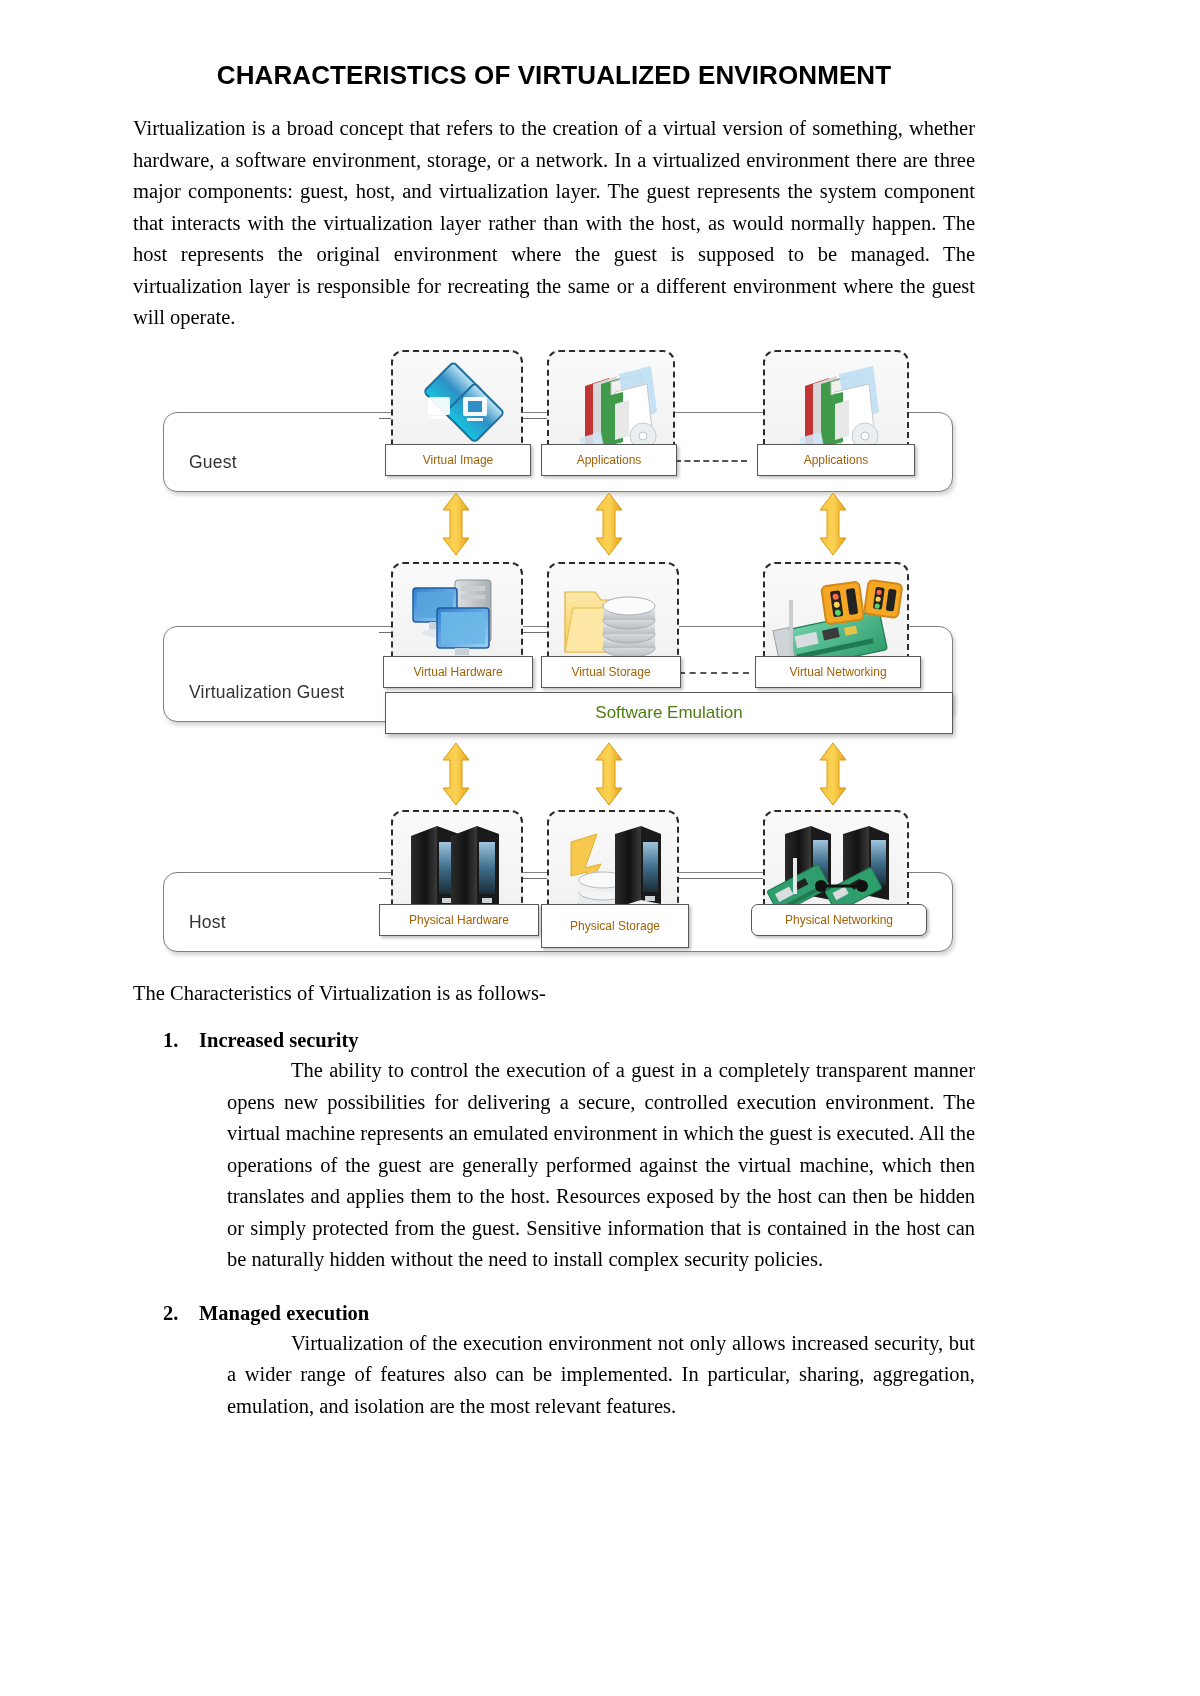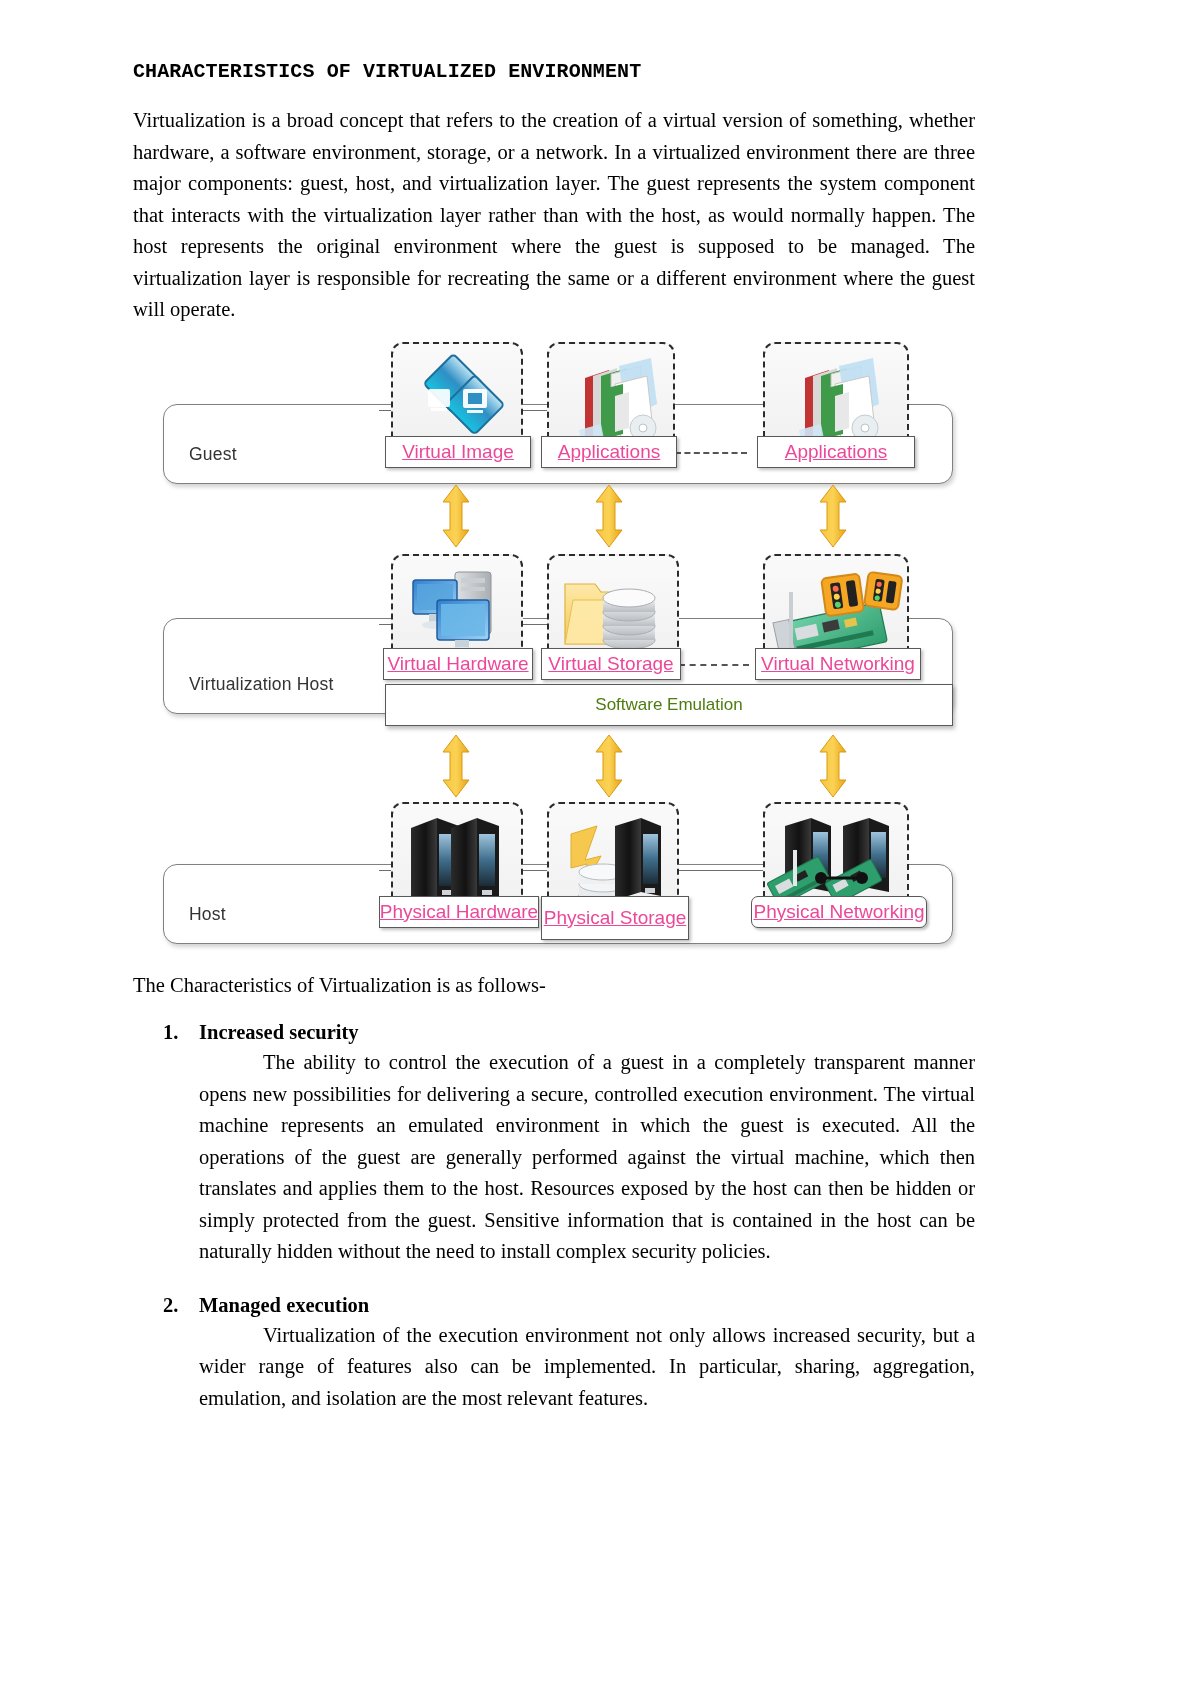"CHARACTERISTICS OF VIRTUALIZED" .doc-title { font-family: Liberation Mono, monospace -> Liberation Sans, sans-serif; font-size: 20px -> 26px; text-align: left -> center }
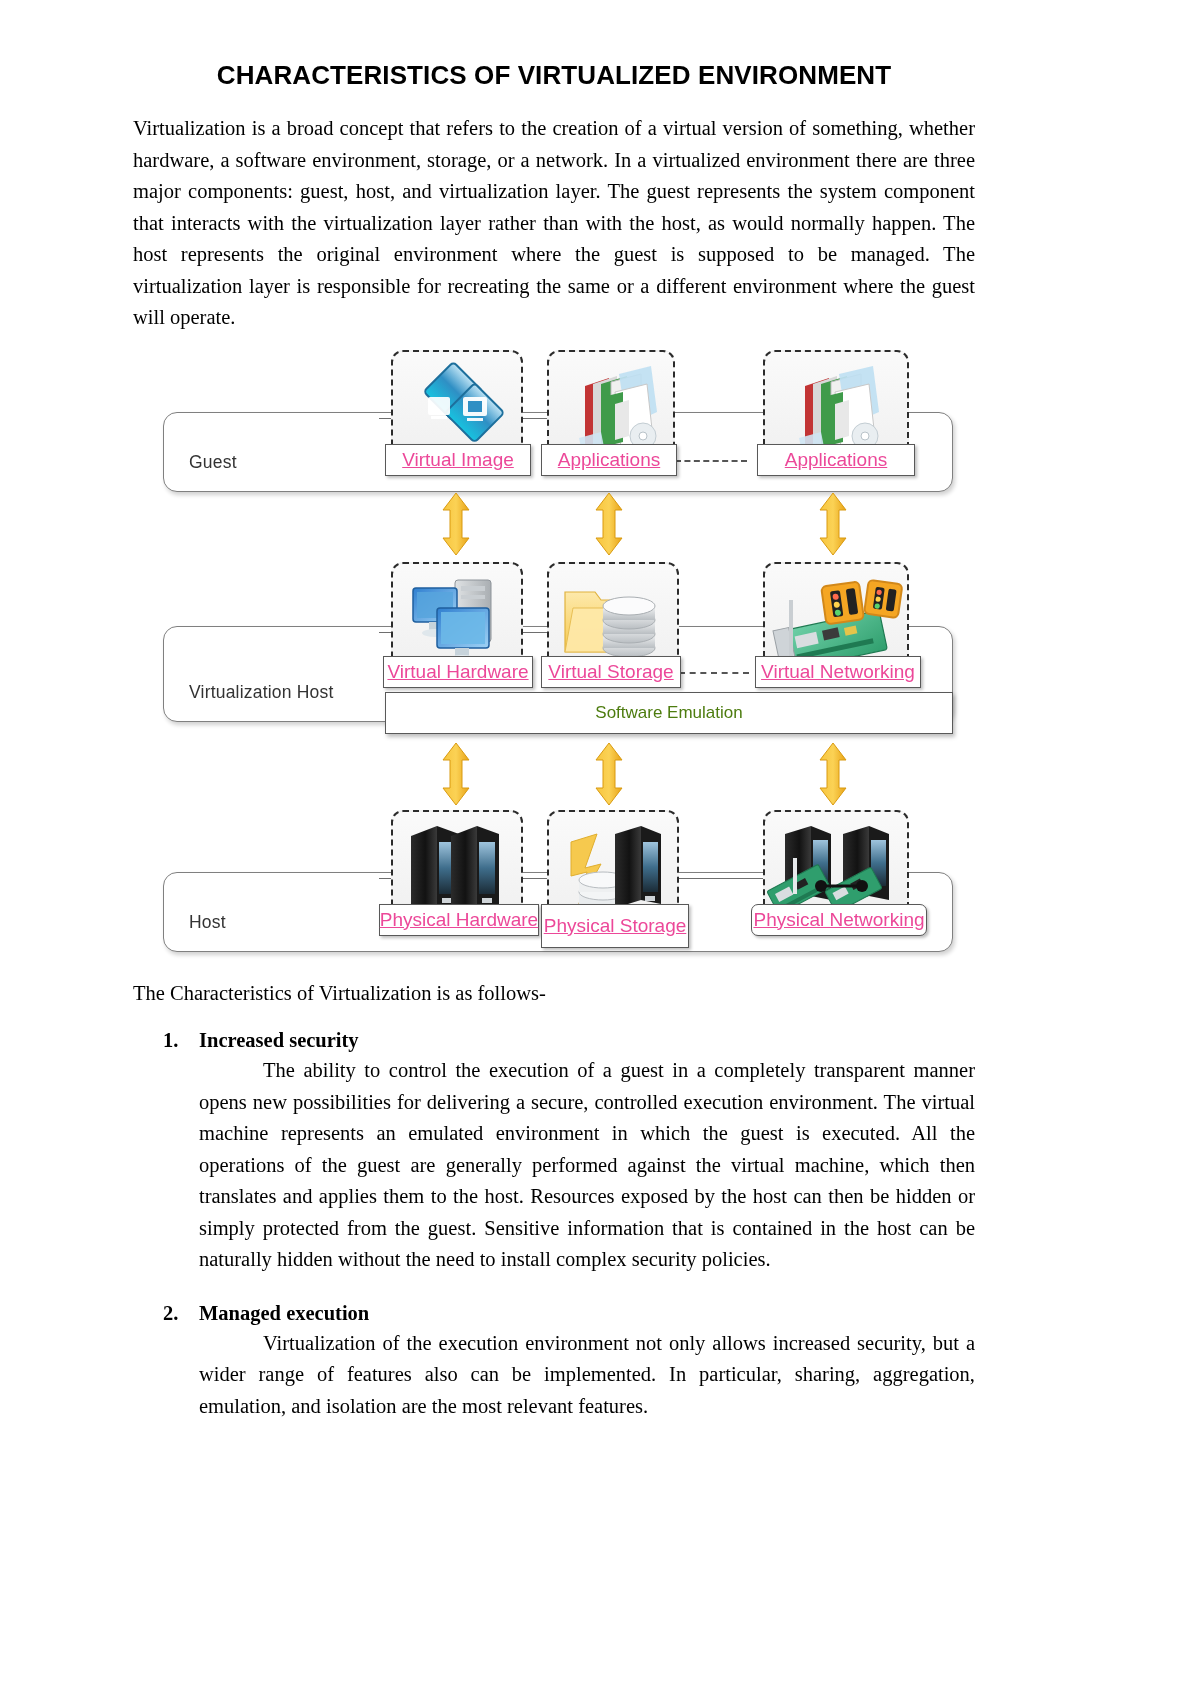"Virtual Image" .cap-box { color: #ec4899 -> #a16207; font-size: 19px -> 12px; text-decoration: underline -> none }
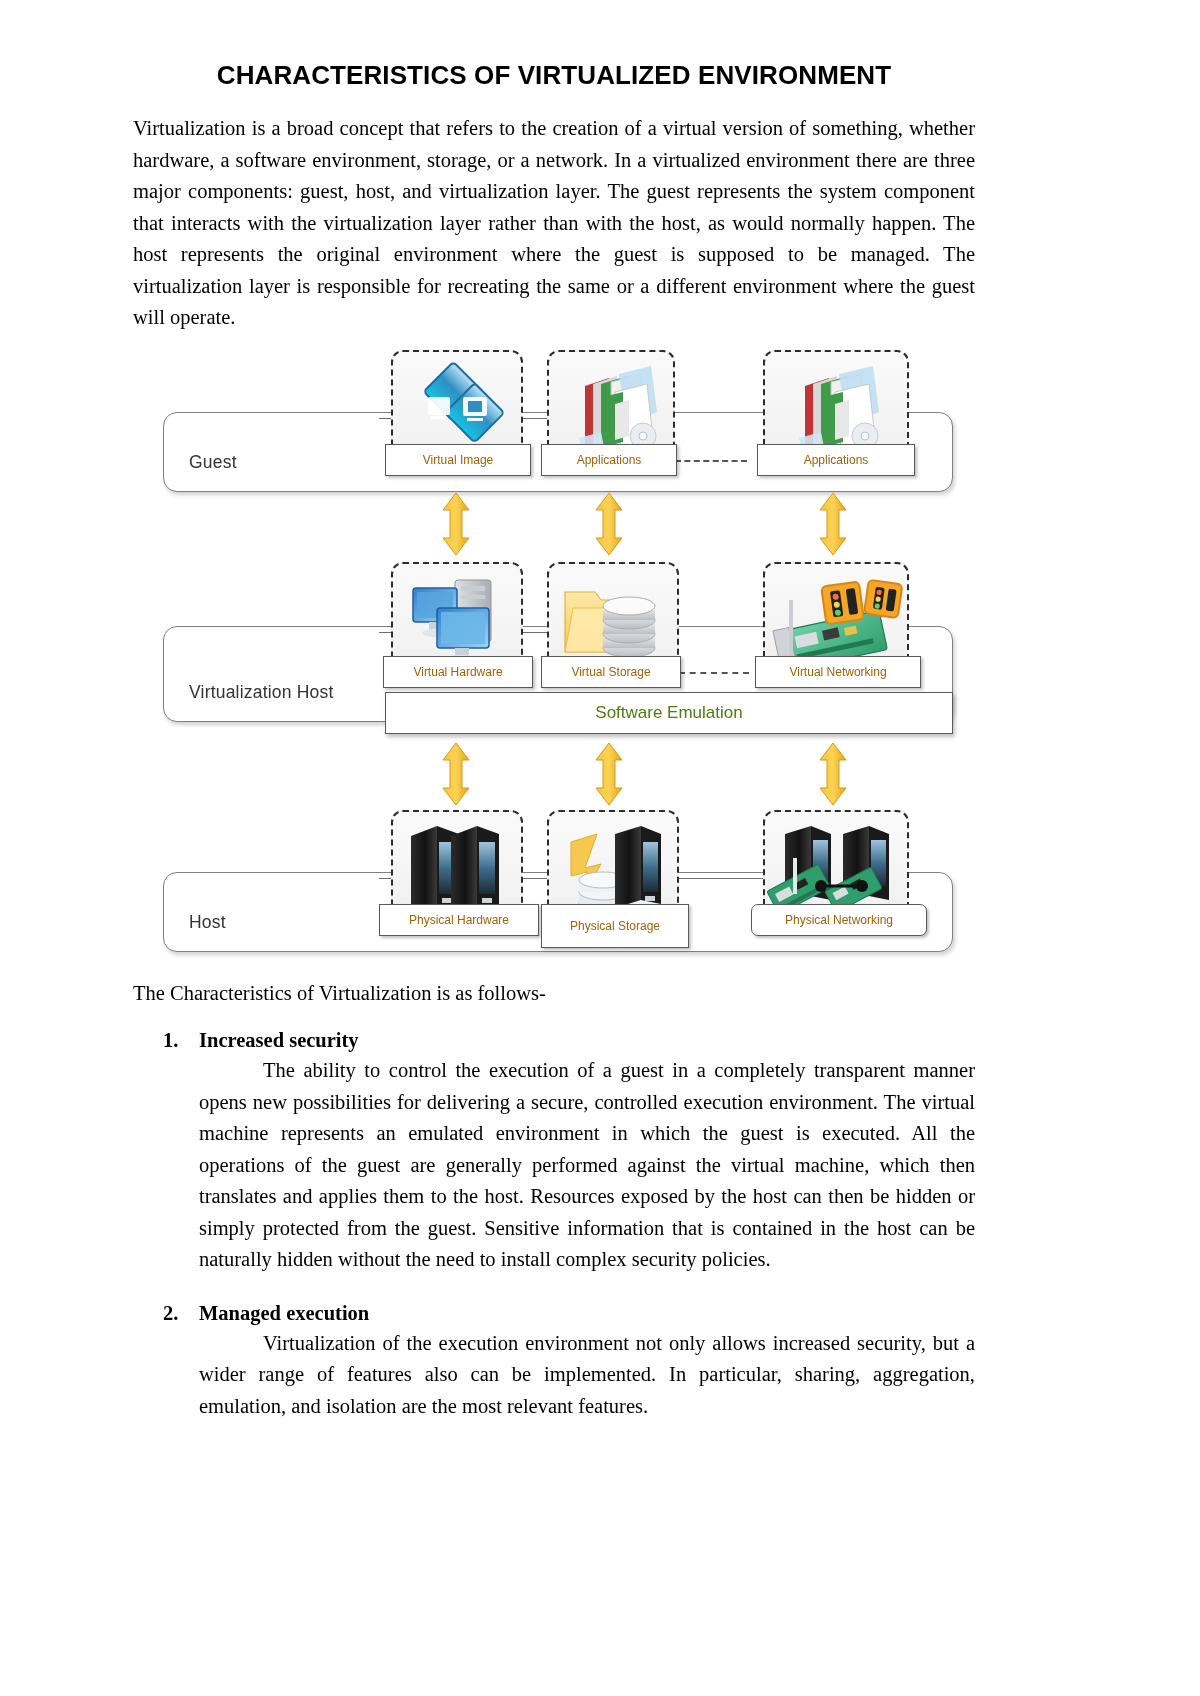"Virtualization Host" div.band-label { text: Host -> Guest }
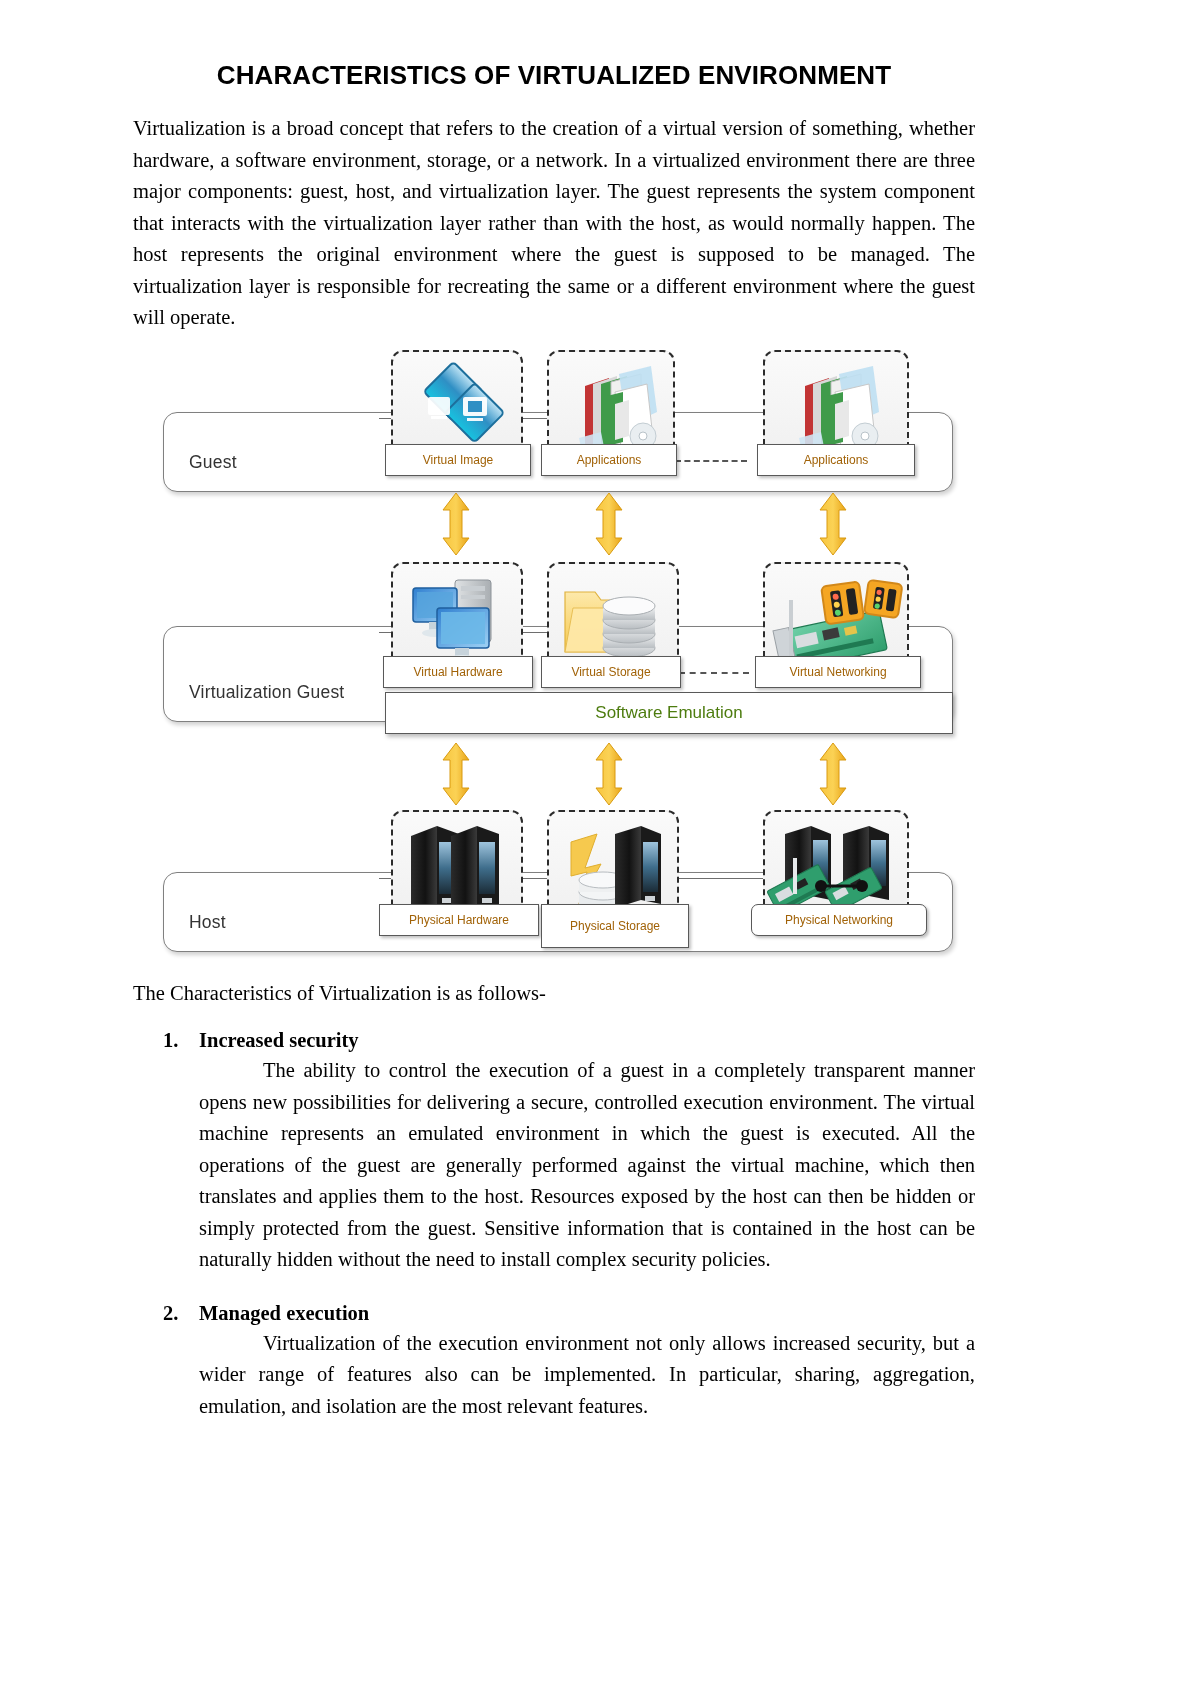"The ability to control the" p.body-text.indent-first { margin-left: none -> 28px }
